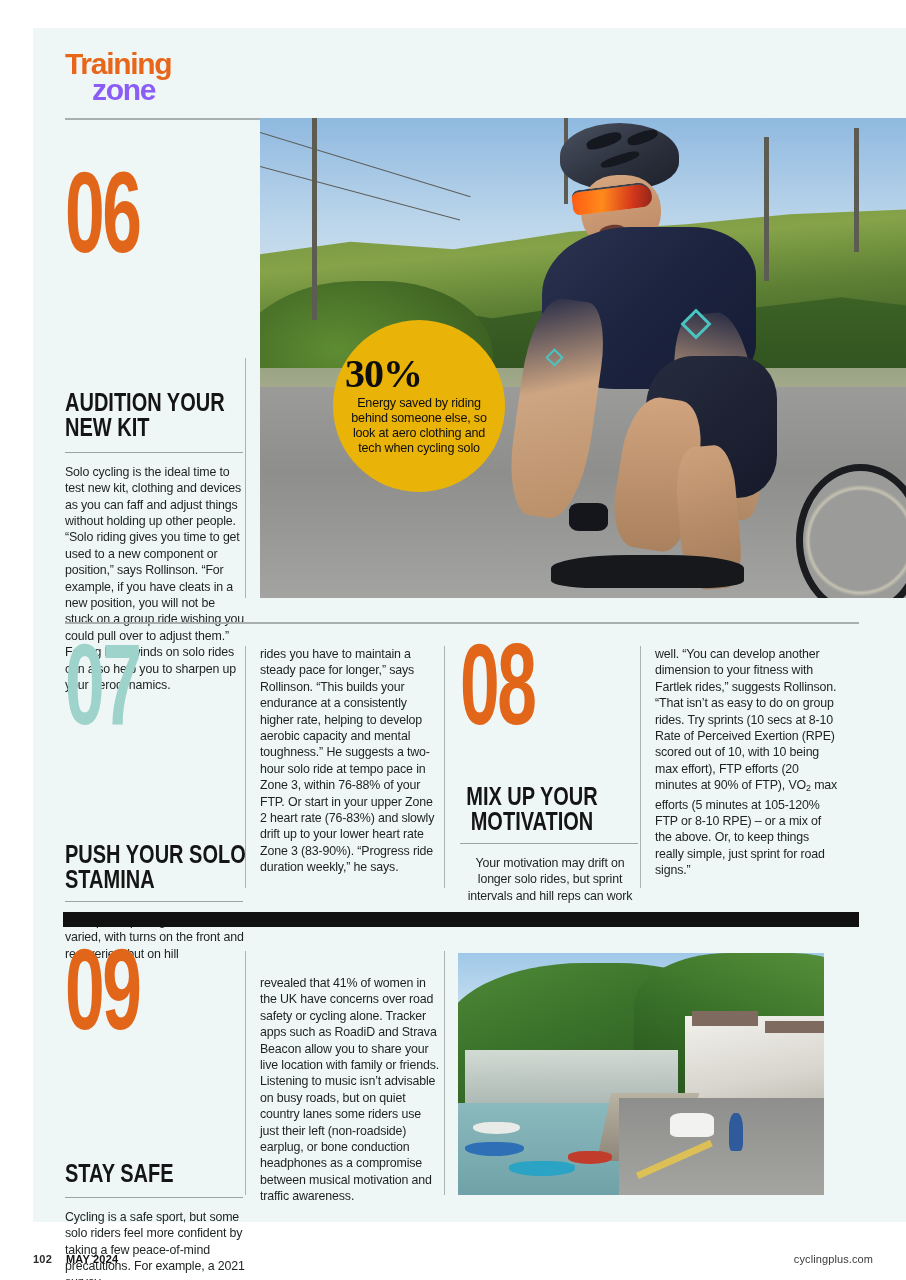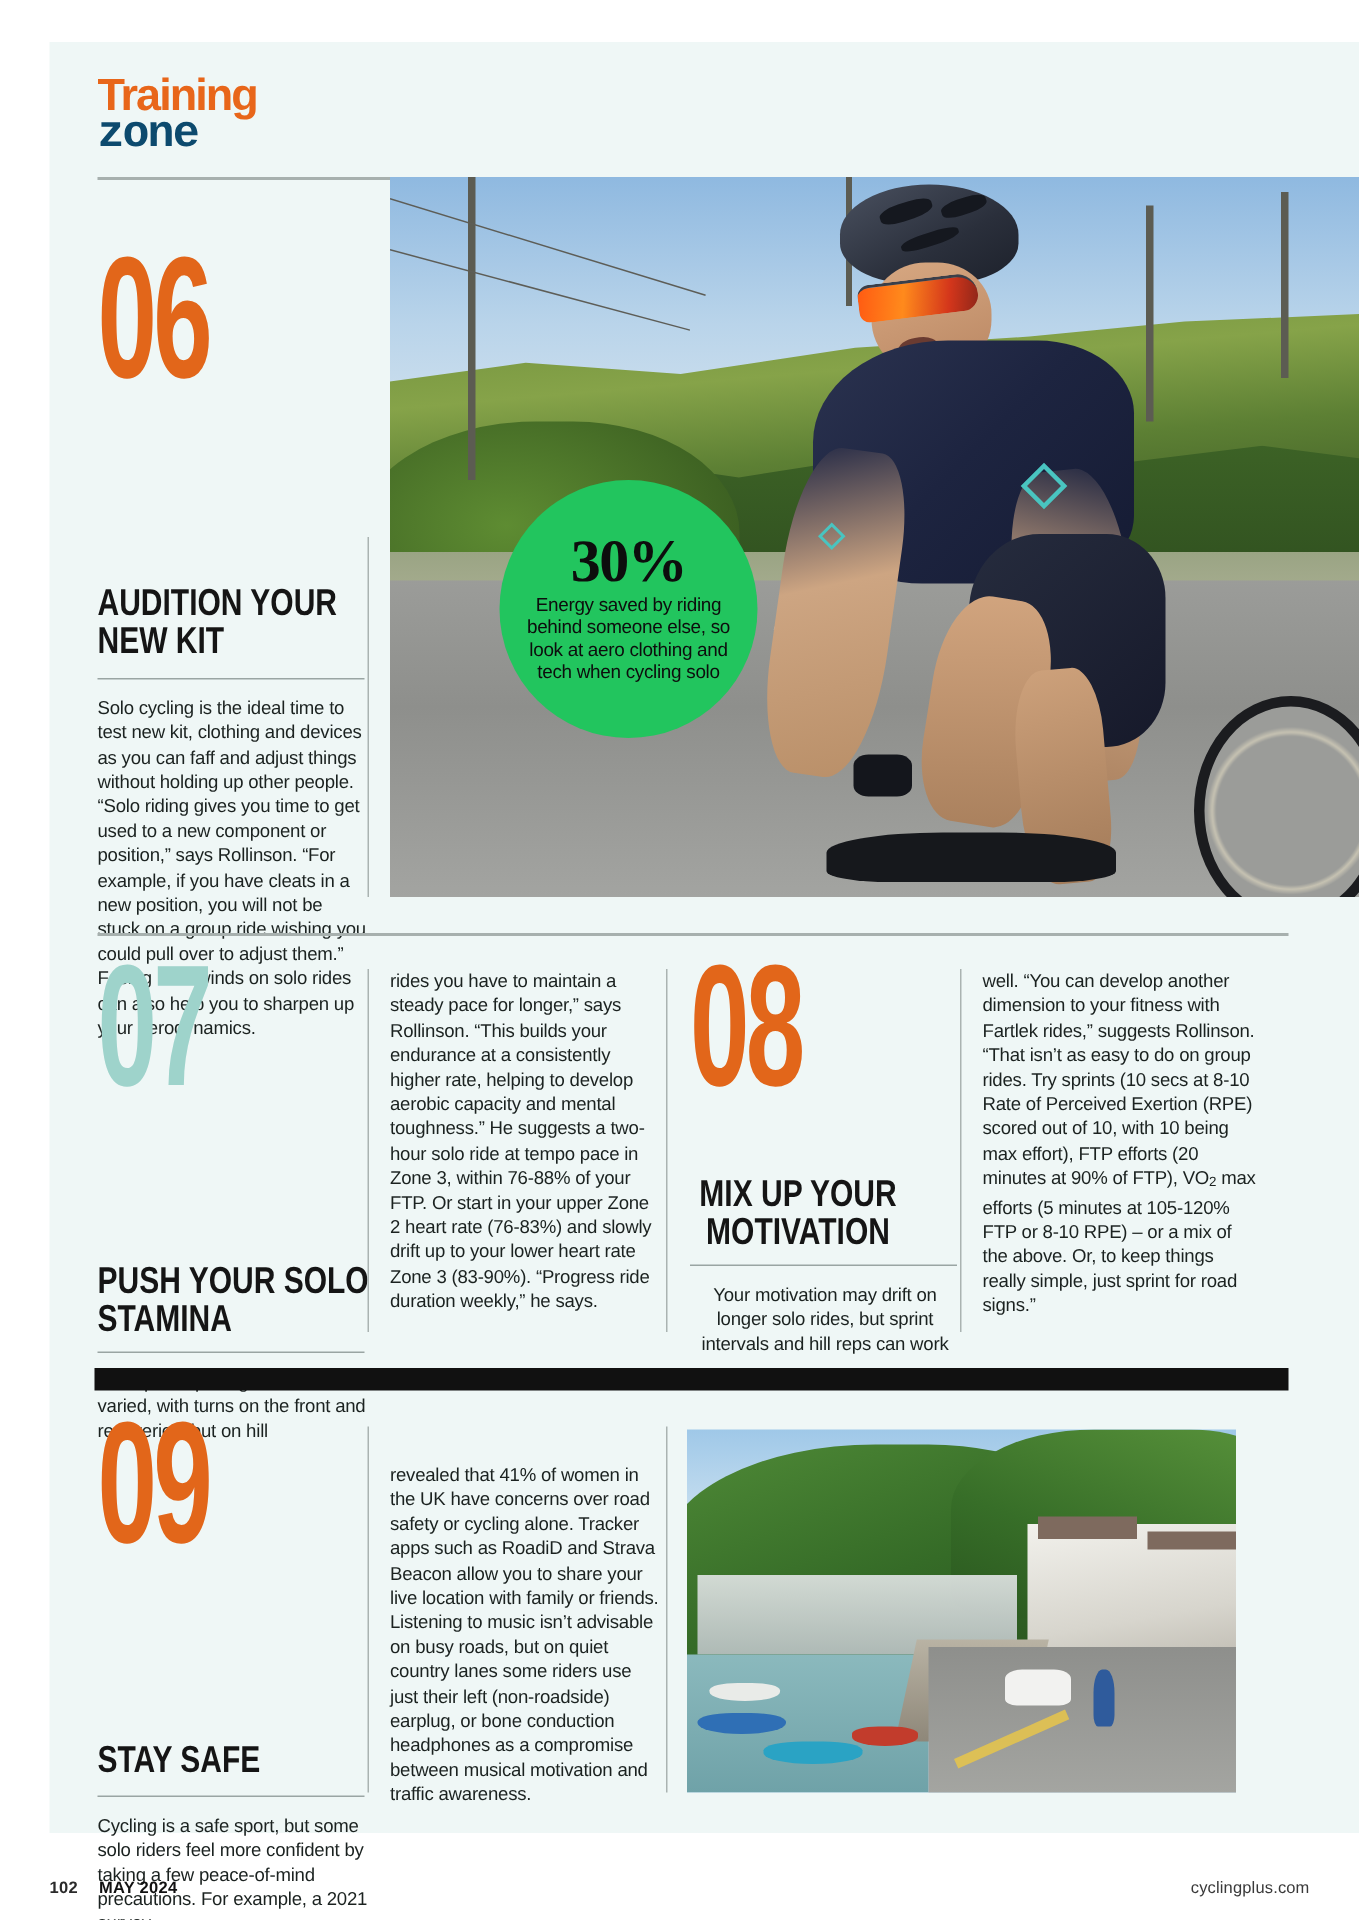"zone" .mast-line2 { color: #0c4a6e -> #8b5cf6; font-family: Liberation Mono, monospace -> Liberation Sans, sans-serif; margin-left: none -> 27px }
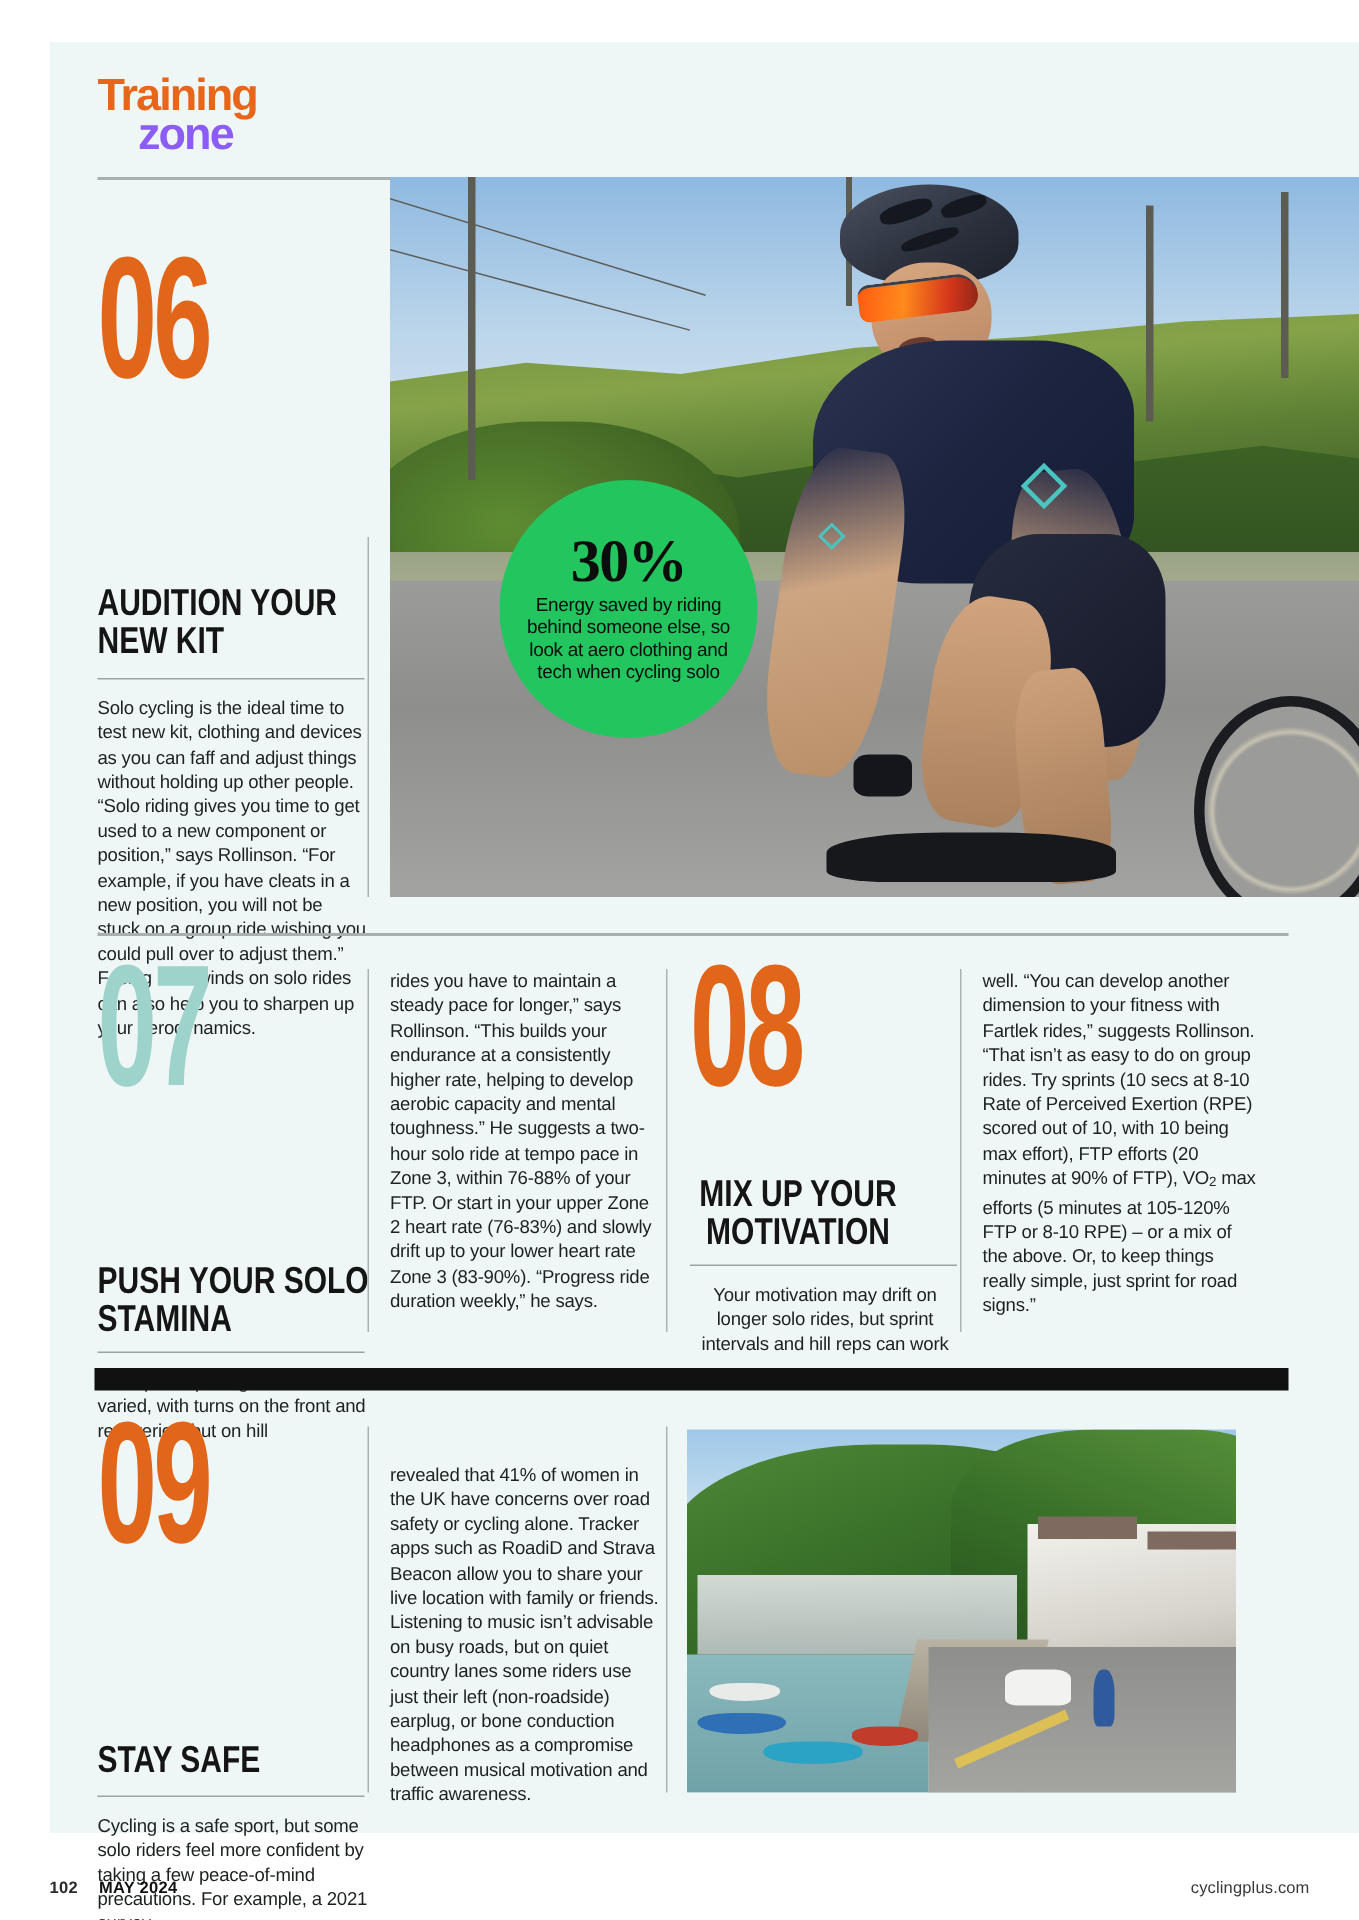"30%" .badge { align-items: center -> flex-start; background: #22c55e -> #eab308 }
